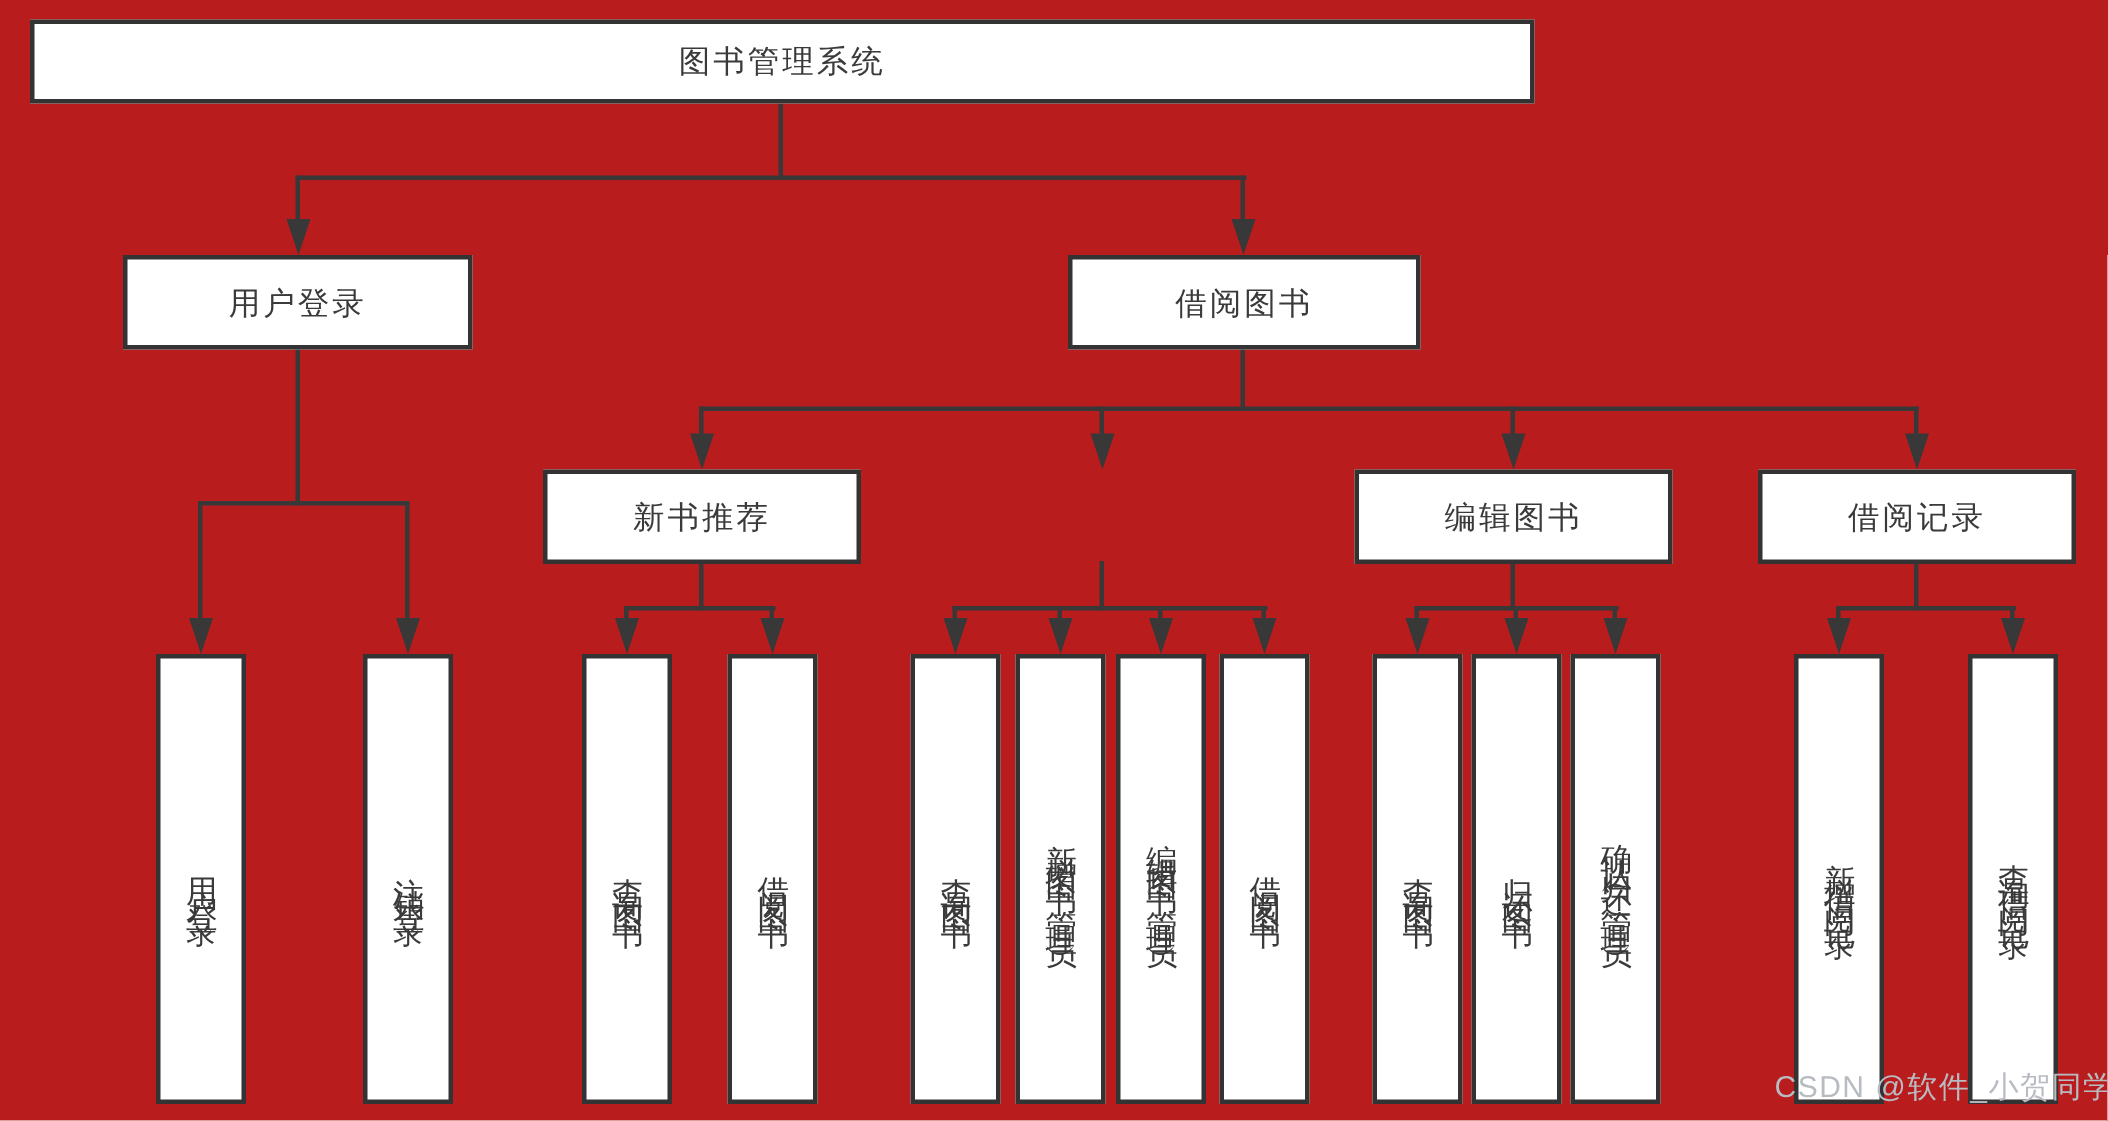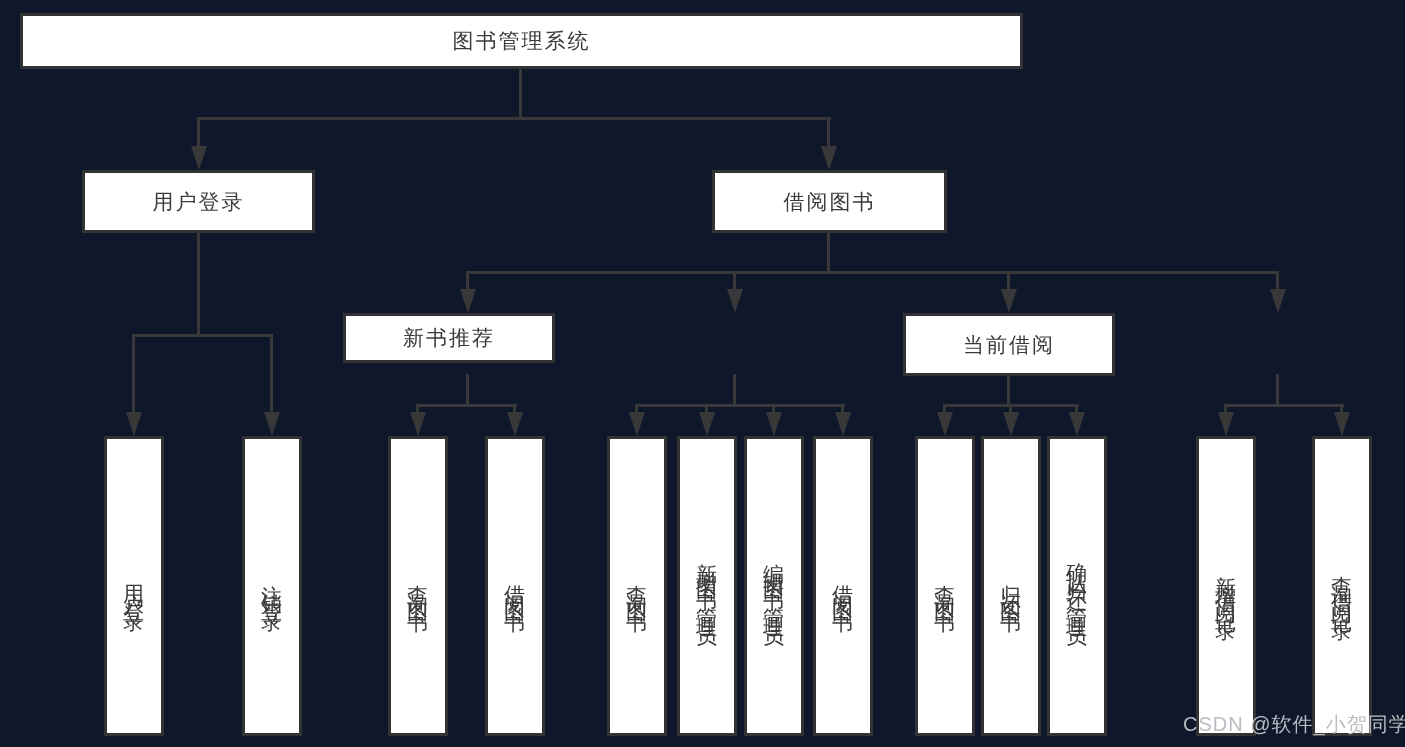"图书管理系统" #stage { background: #0f172a -> #b91c1c }
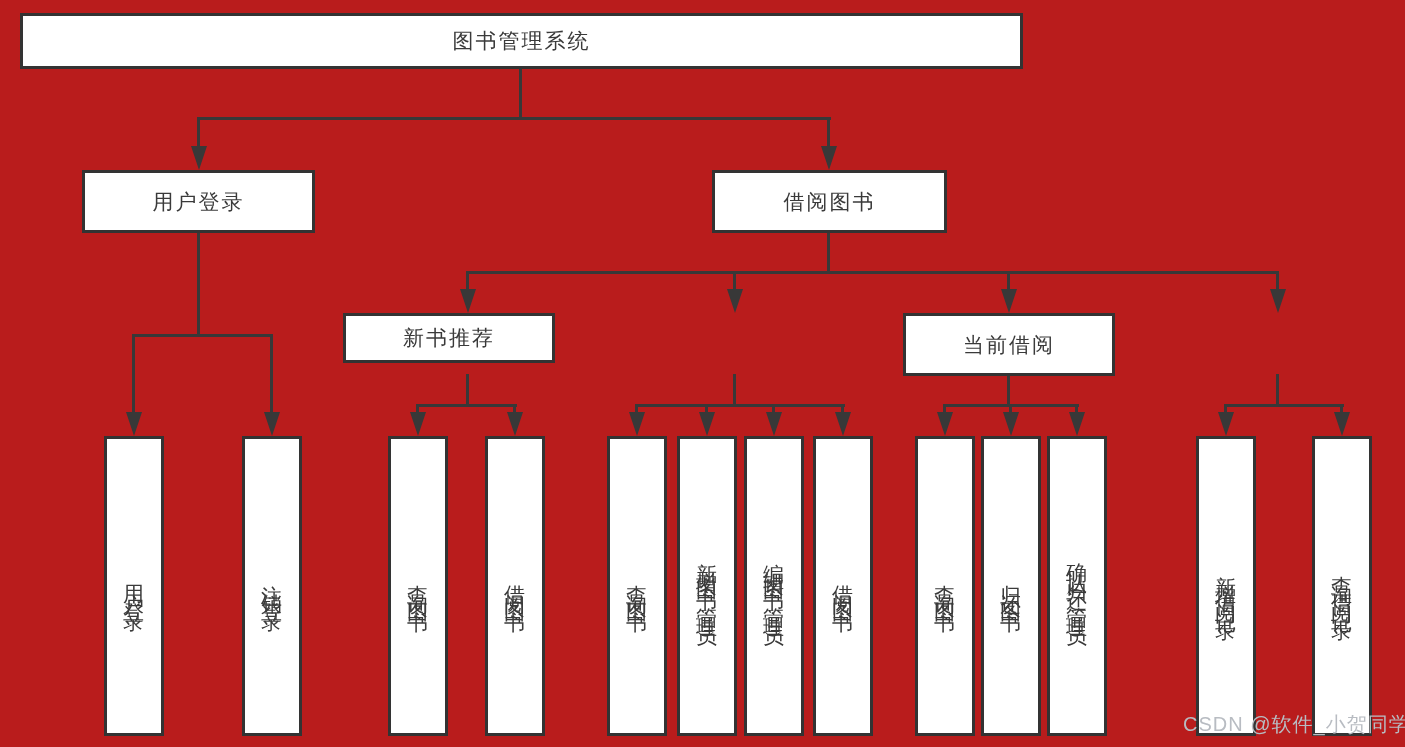"新书推荐" div.node { height: 50px -> 63px; left: 343px -> 362px }
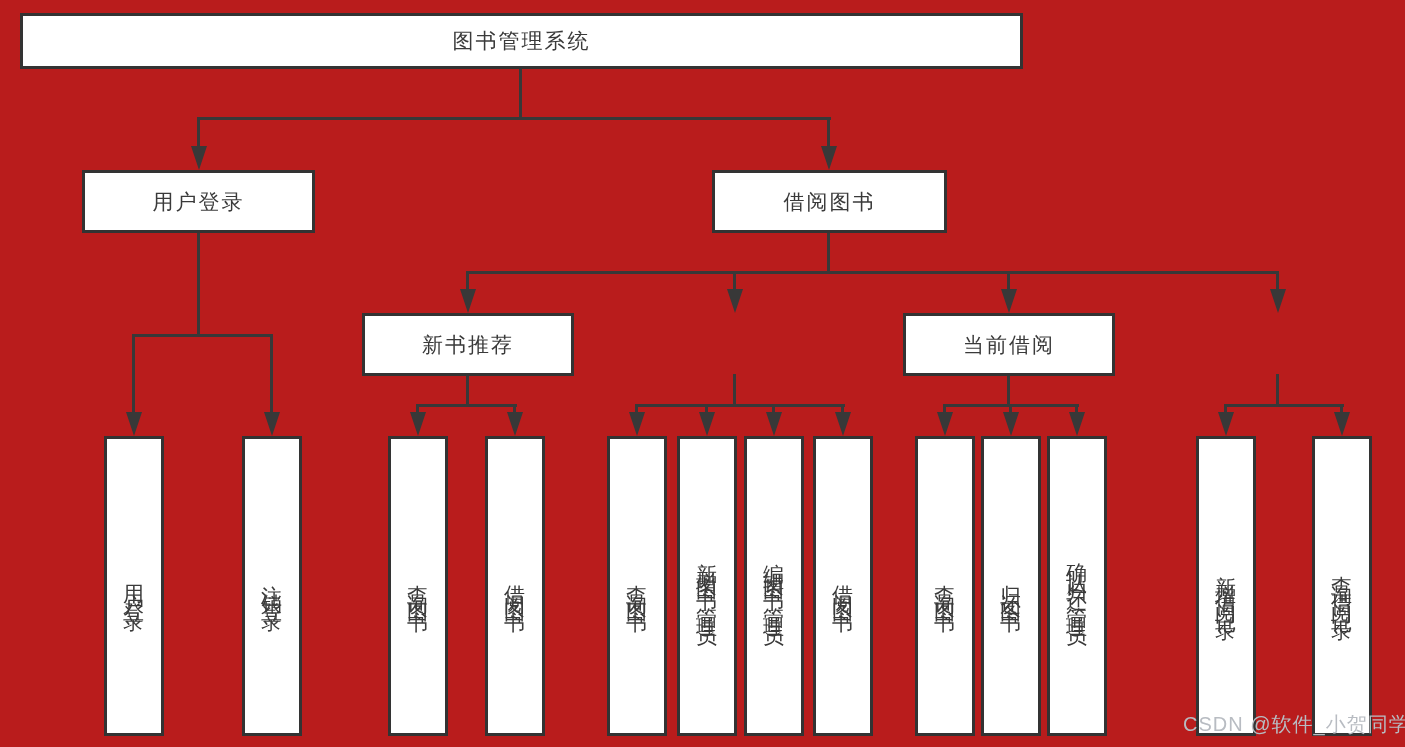"当前借阅" span { text: 当前借阅 -> 编辑图书 }
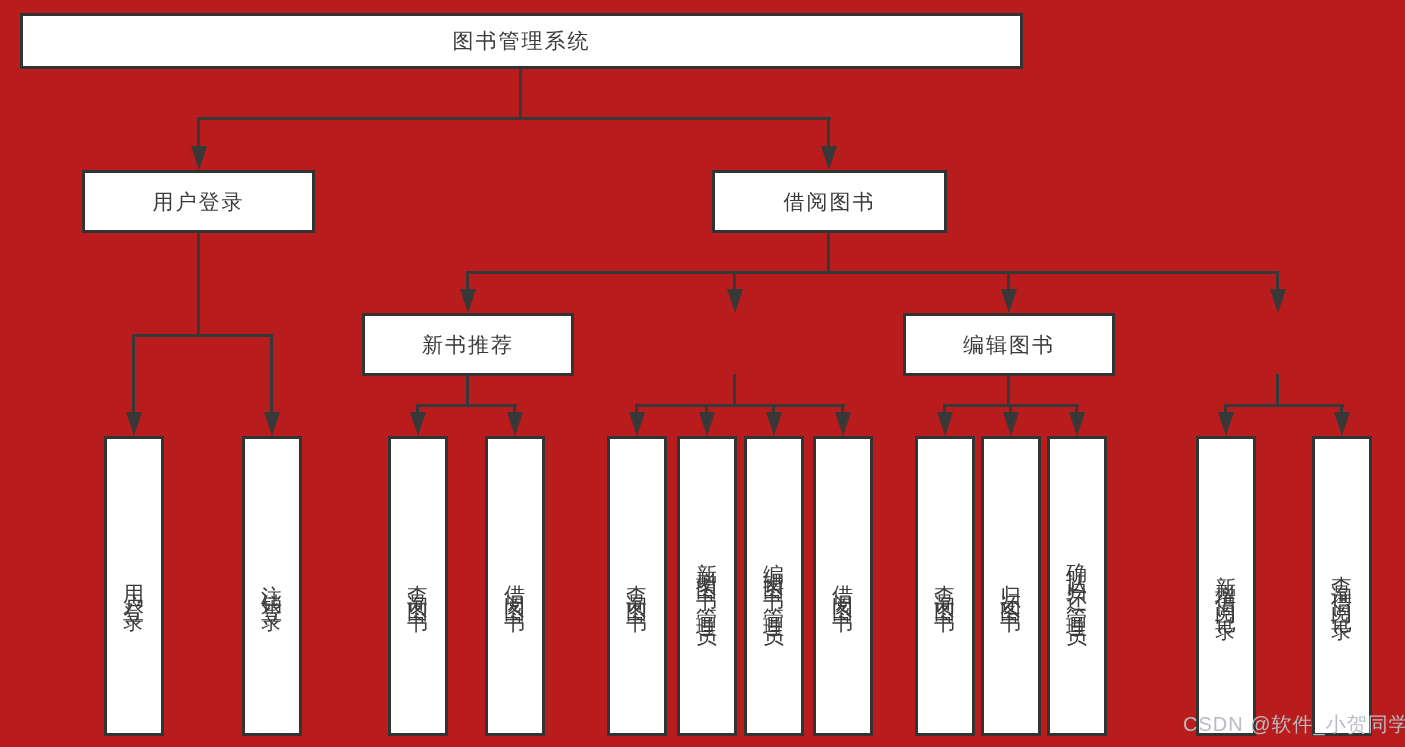"借阅记录" div.node { html: none -> <div> <span>借阅记录</span> </div> }
